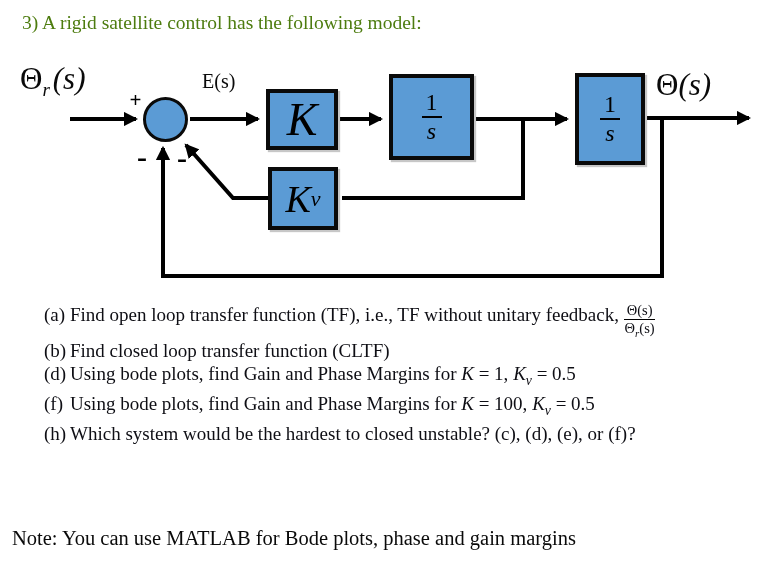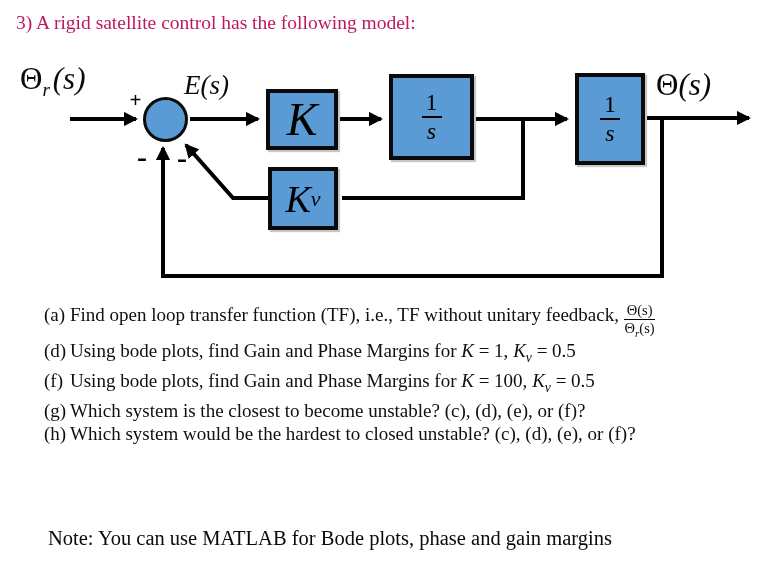"3) A rigid satellite control" .page-title { color: #be185d -> #4d7c0f; left: 16px -> 22px }
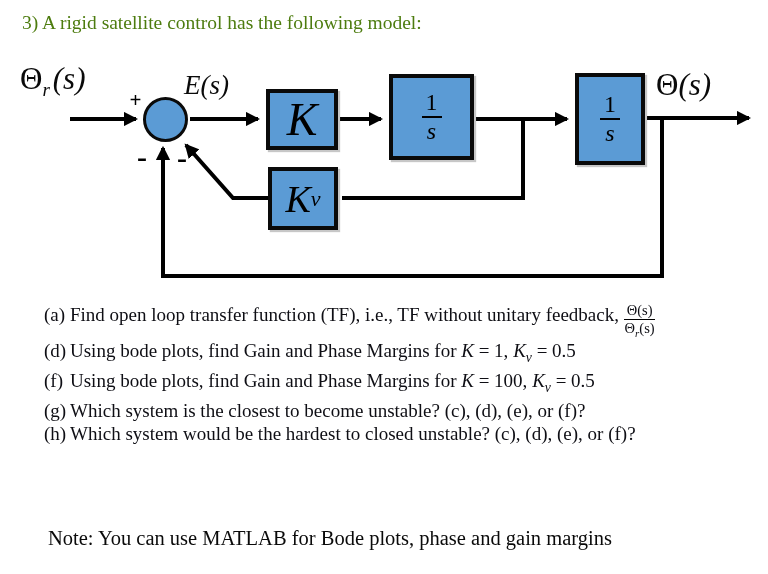"E(s)" .e-label { font-size: 27px -> 20px; font-style: italic -> none; left: 184px -> 202px }
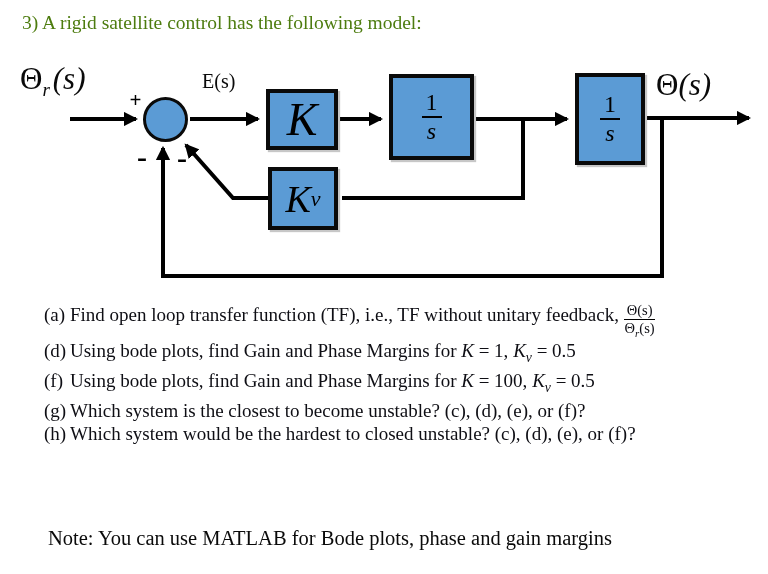"(b) Find closed loop transfer" div.qline { html: none -> <div><span>(b)</span><span><span>Find closed loop transfer function (CLTF)</span></span></div> }
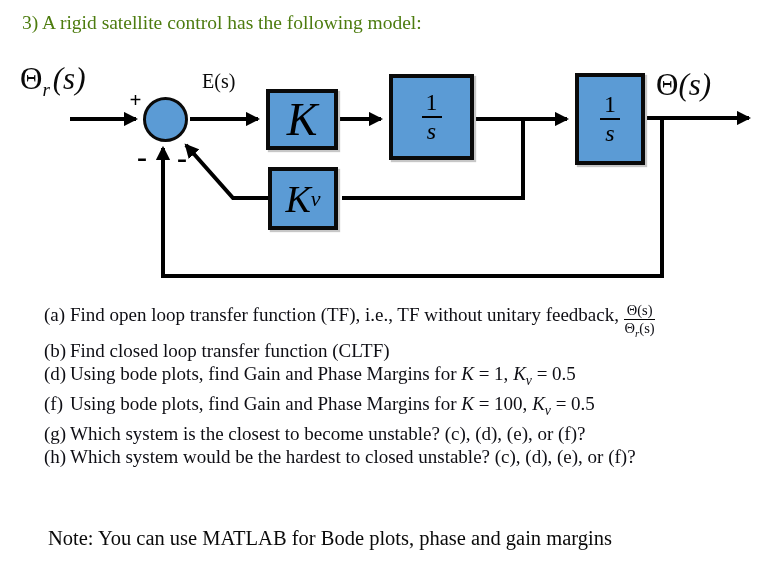"(g) Which system is the" div.qline { html: <div><span>(g)</span><span><span>Which system is the closest to become unstable? (c), (d), (e), or (f)?</span></span></div> -> none }
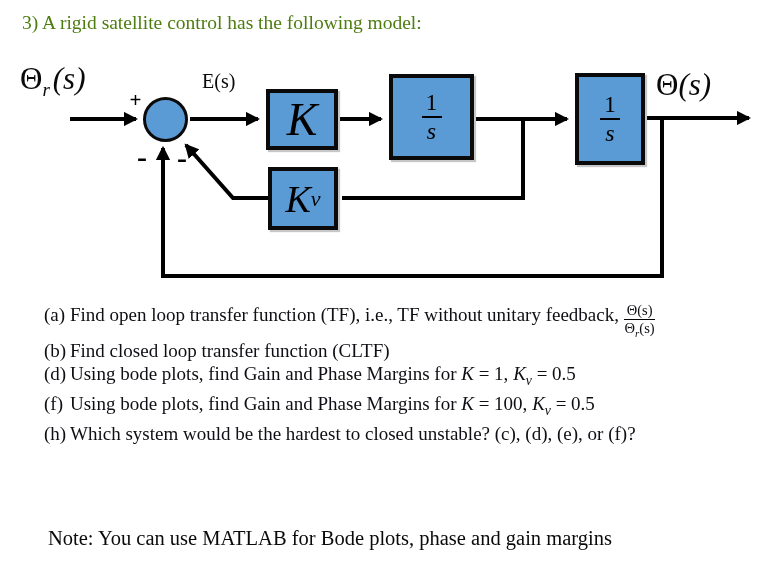"Note: You can use MATLAB" .note-line { margin-left: 36px -> none }
